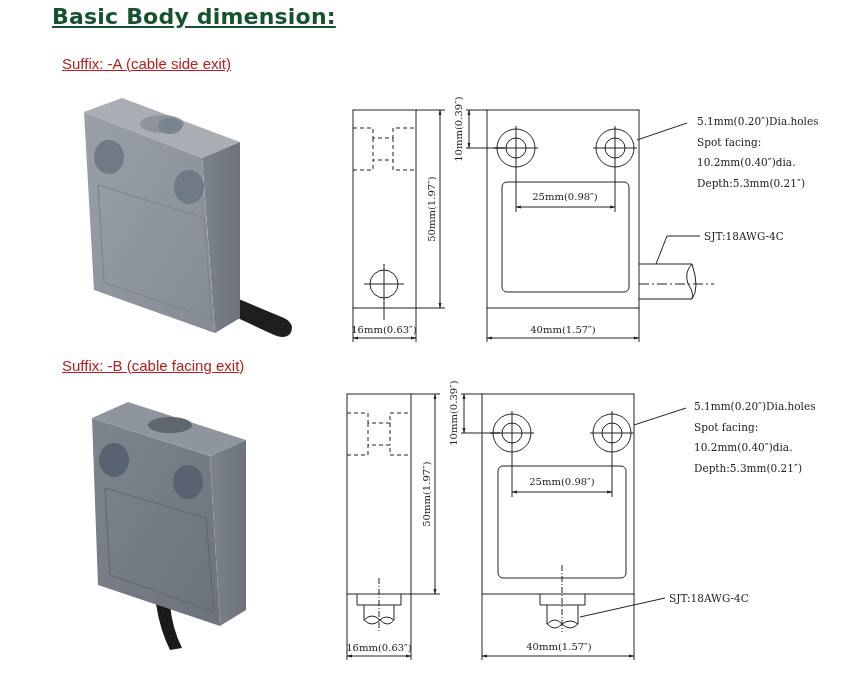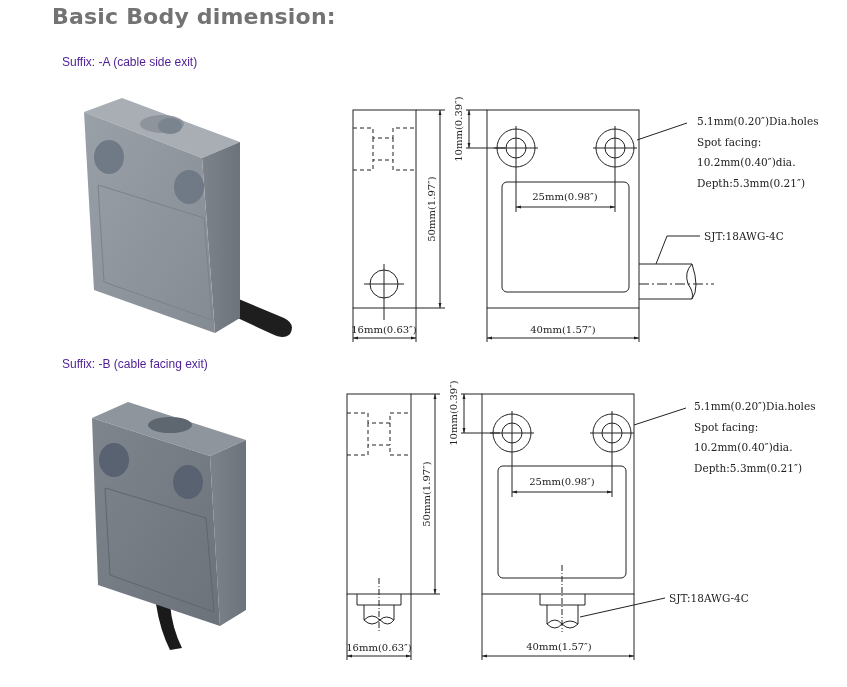"Basic Body dimension:" .title { color: #737373 -> #14532d; text-decoration: none -> underline }
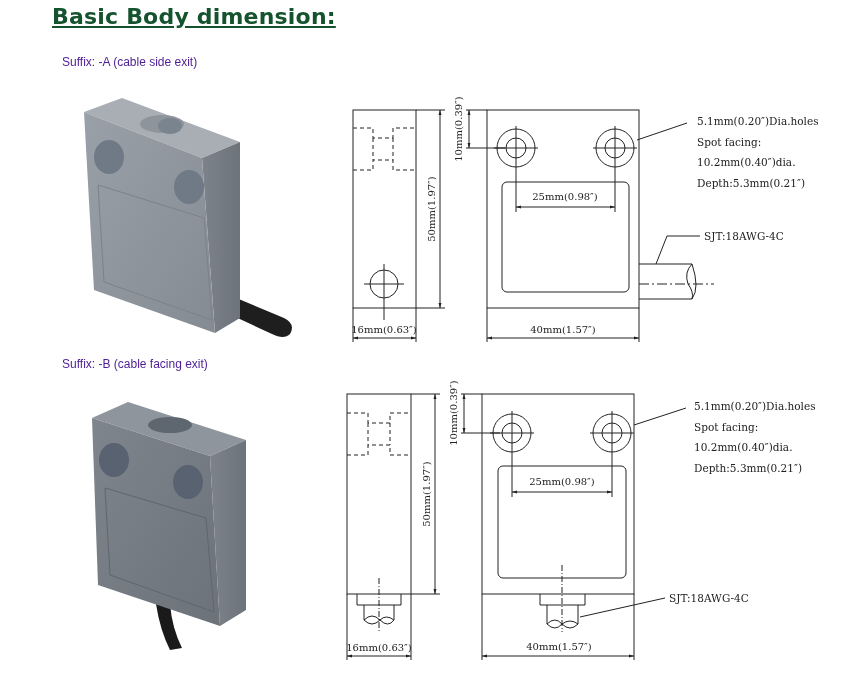"Suffix: -A (cable side exit)" .suffix { color: #4c1d95 -> #b91c1c; font-size: 12px -> 15px; text-decoration: none -> underline }
